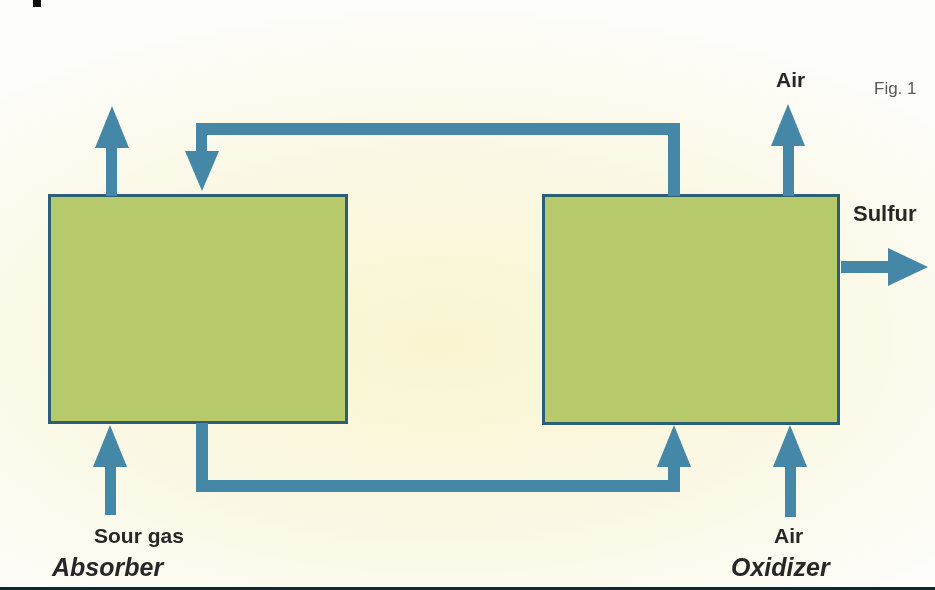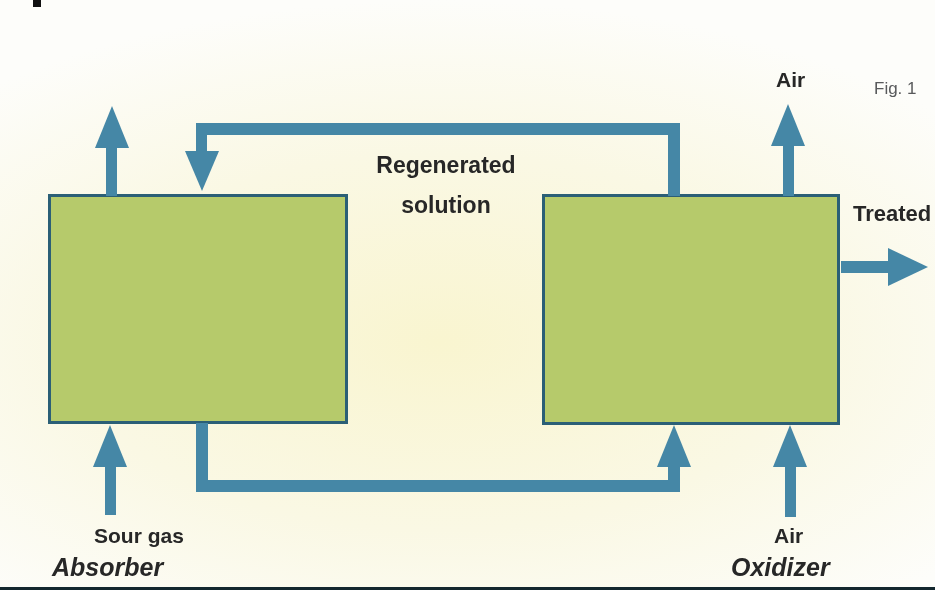"Regenerated" div.lbl { html: <div> <div>Regenerated</div> <div>solution</div> </div> -> none }
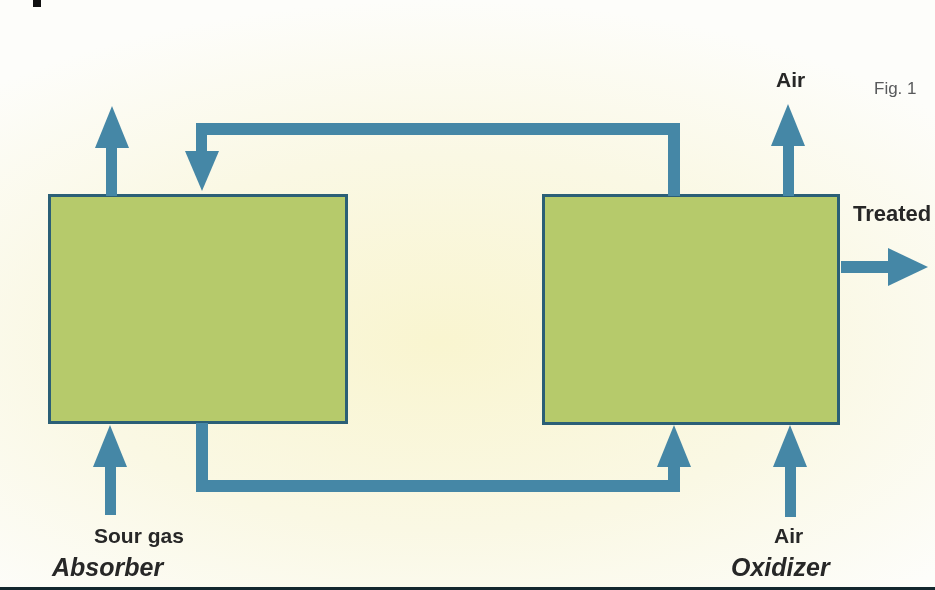"Treated" div.lbl { text: Treated -> Sulfur }
